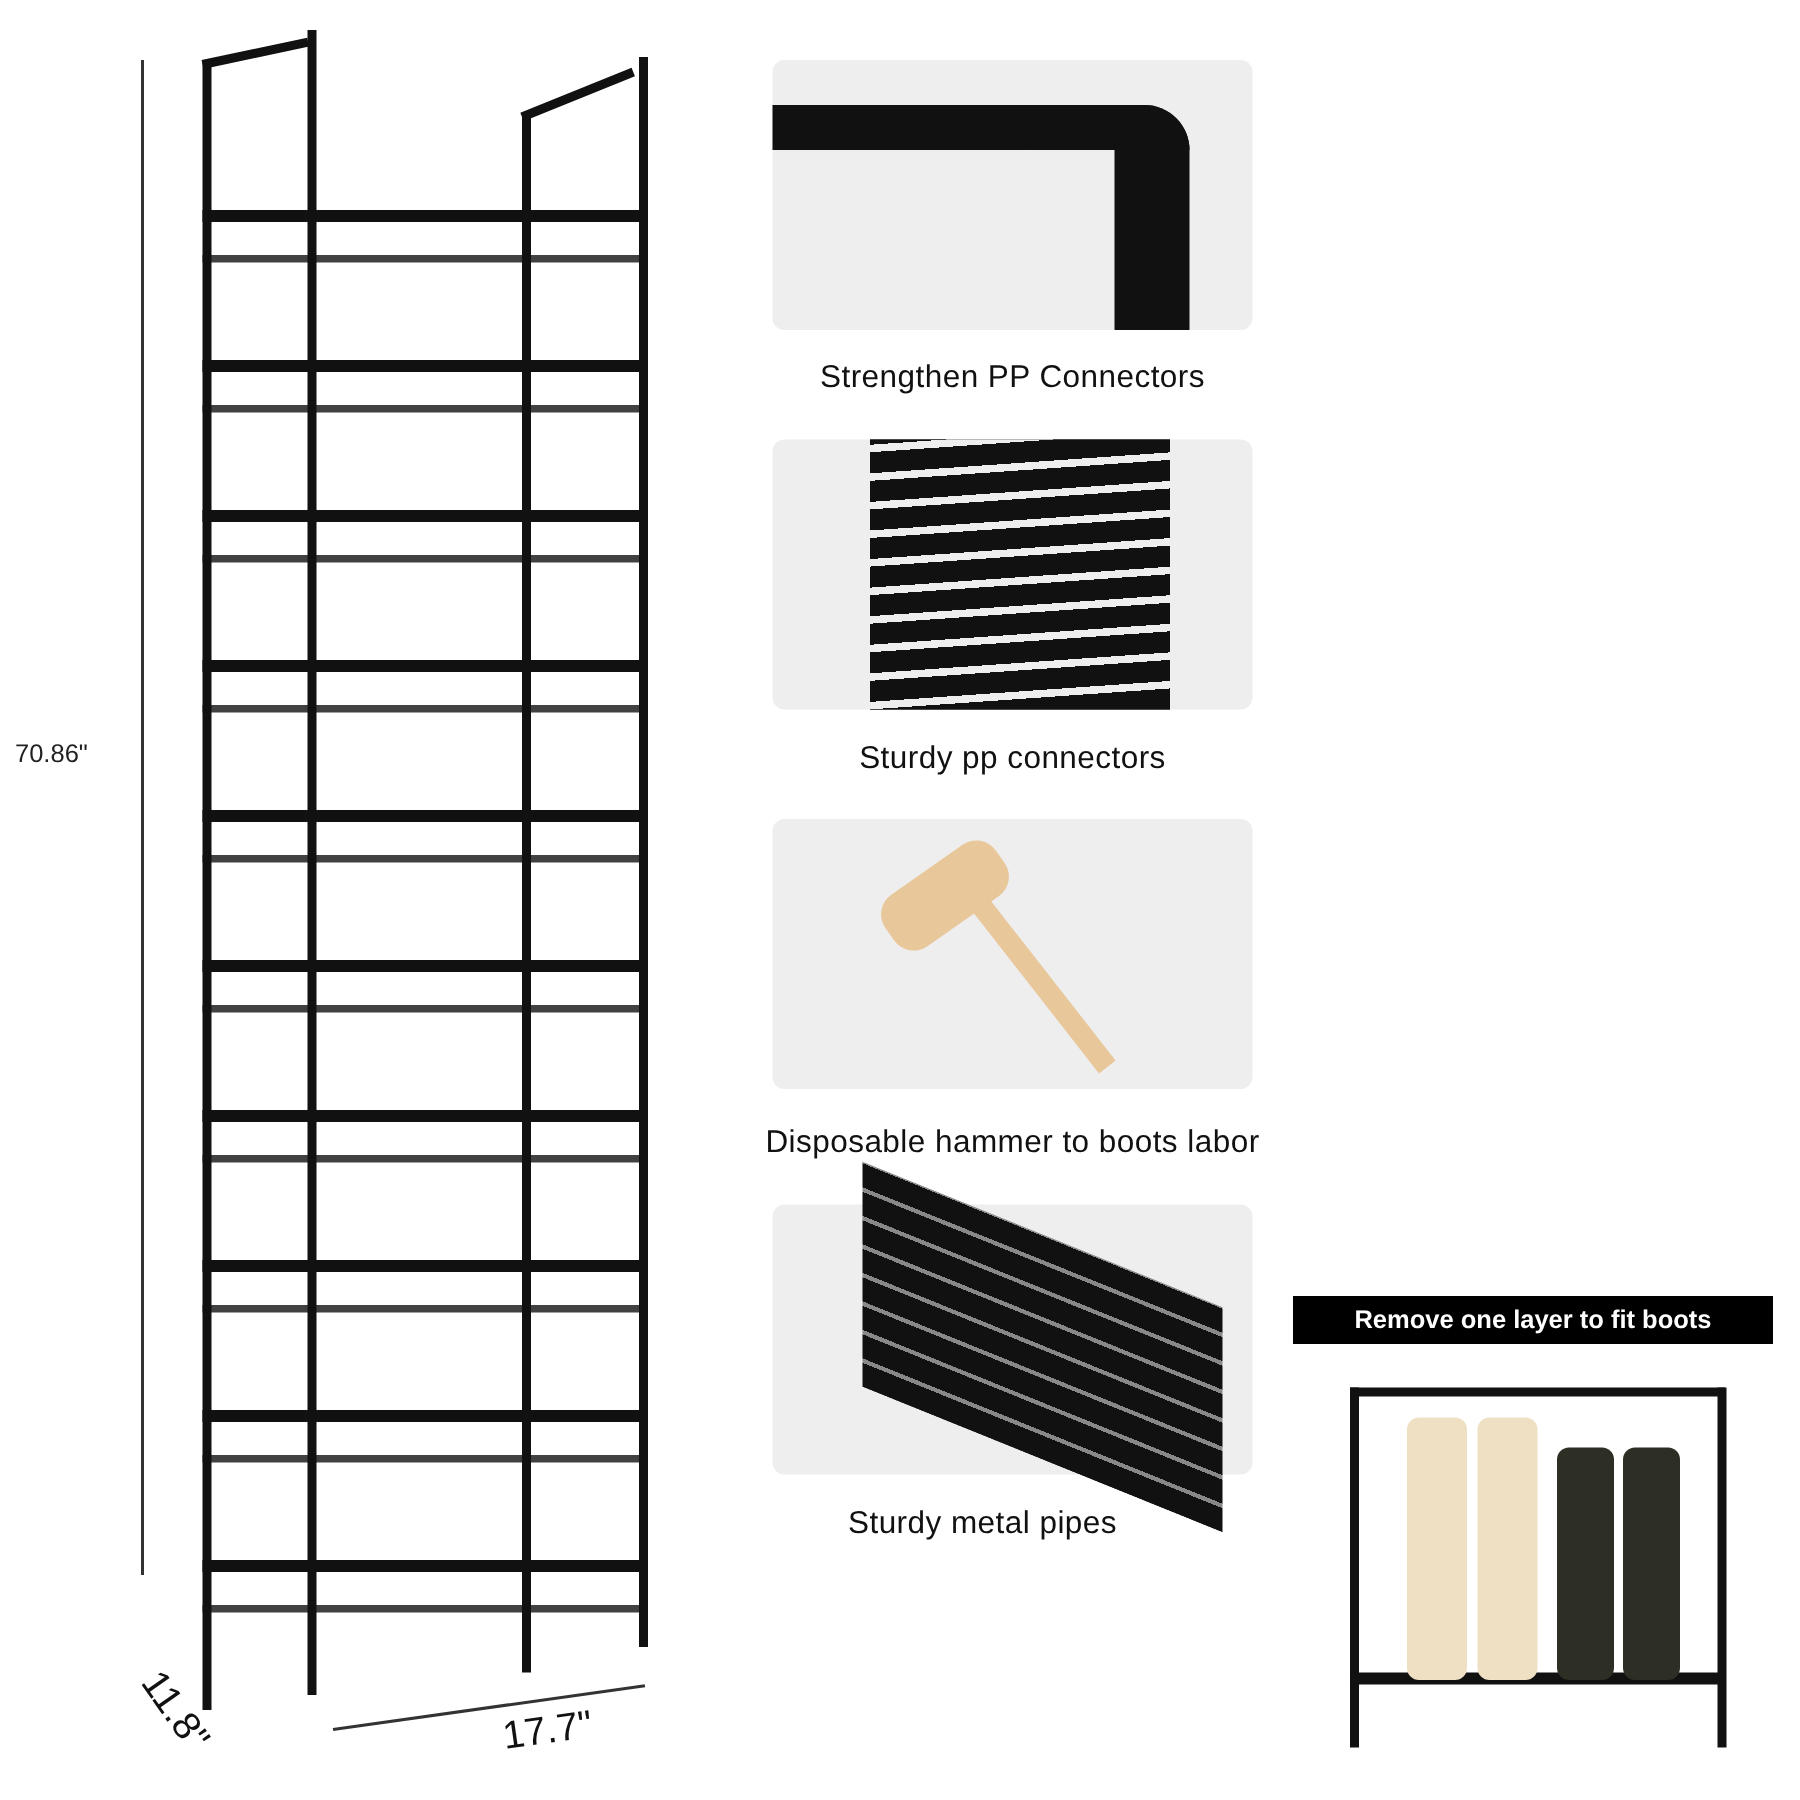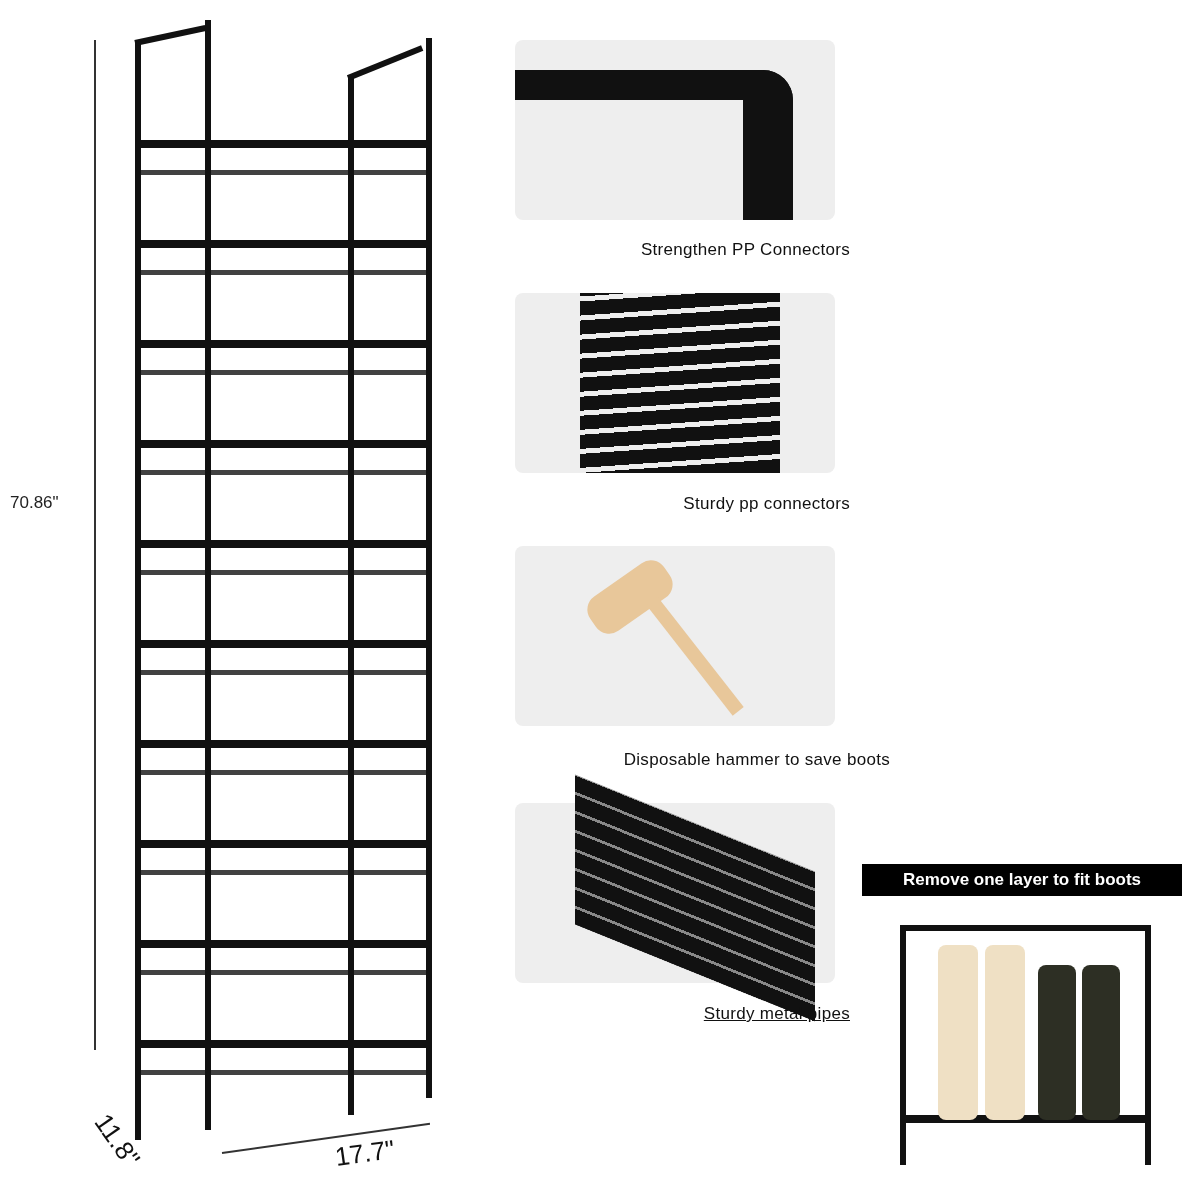"Strengthen PP Connectors" .cap { font-size: 17px -> 21px; text-align: right -> center }
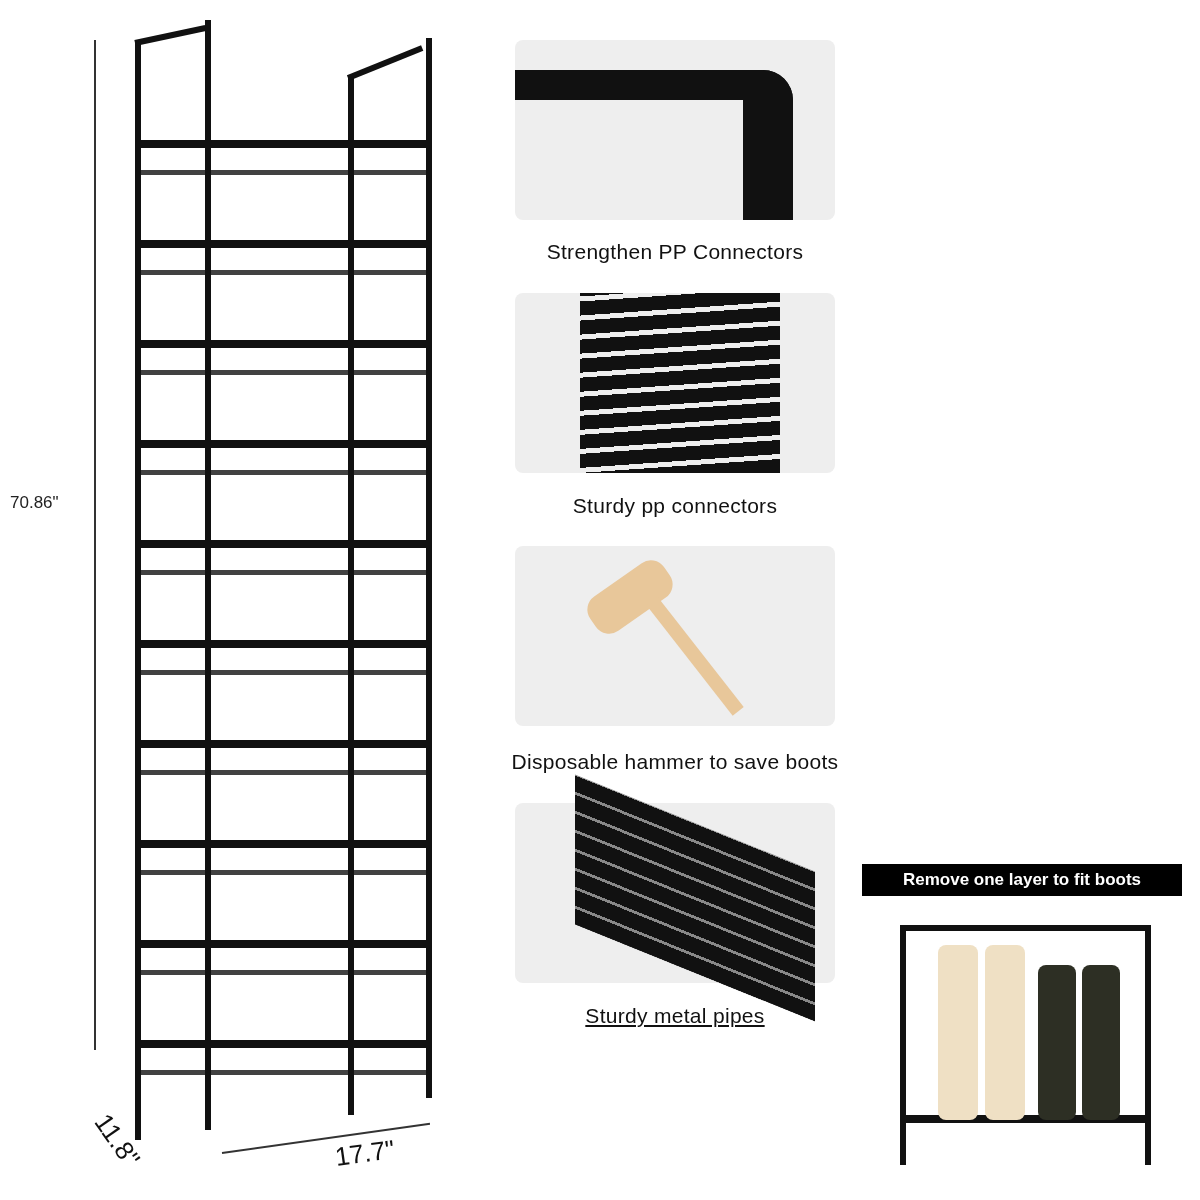"Disposable hammer to save boots" div.cap { text: save boots -> boots labor }
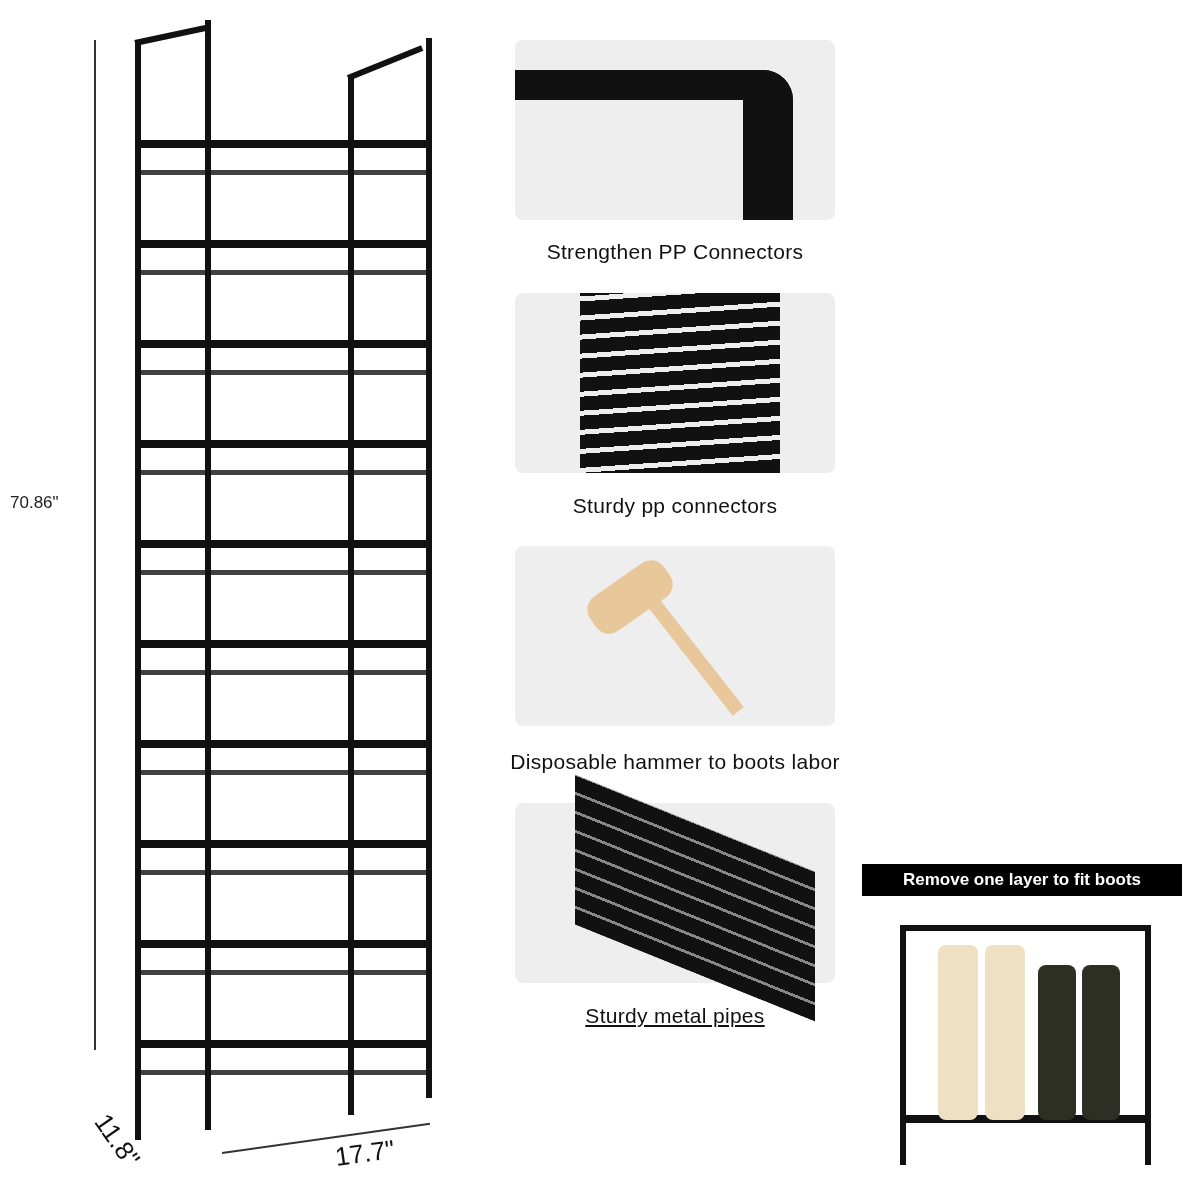"Sturdy metal pipes" div.cap { left: 500px -> 480px; text-decoration: underline -> none }
